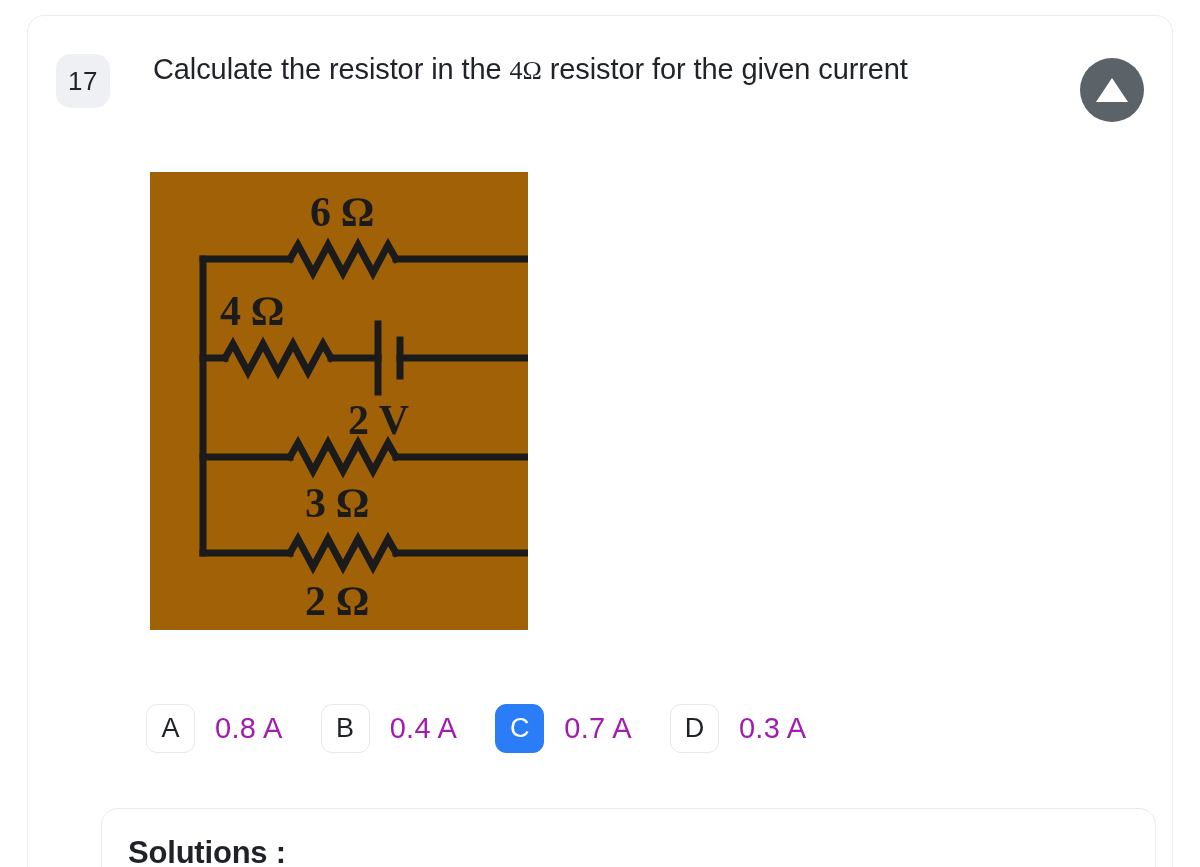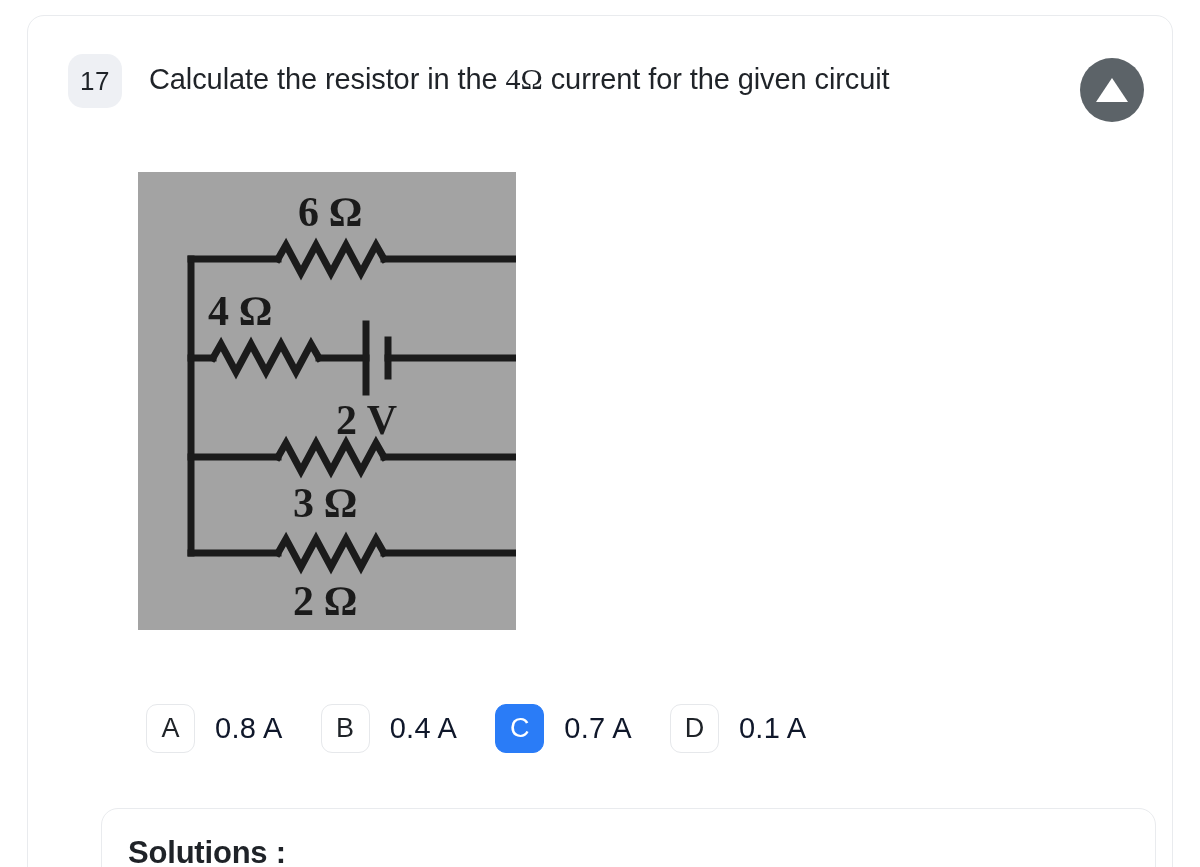"17" .q-header { align-items: center -> flex-start; gap: none -> 16px; left: 12px -> 0 }
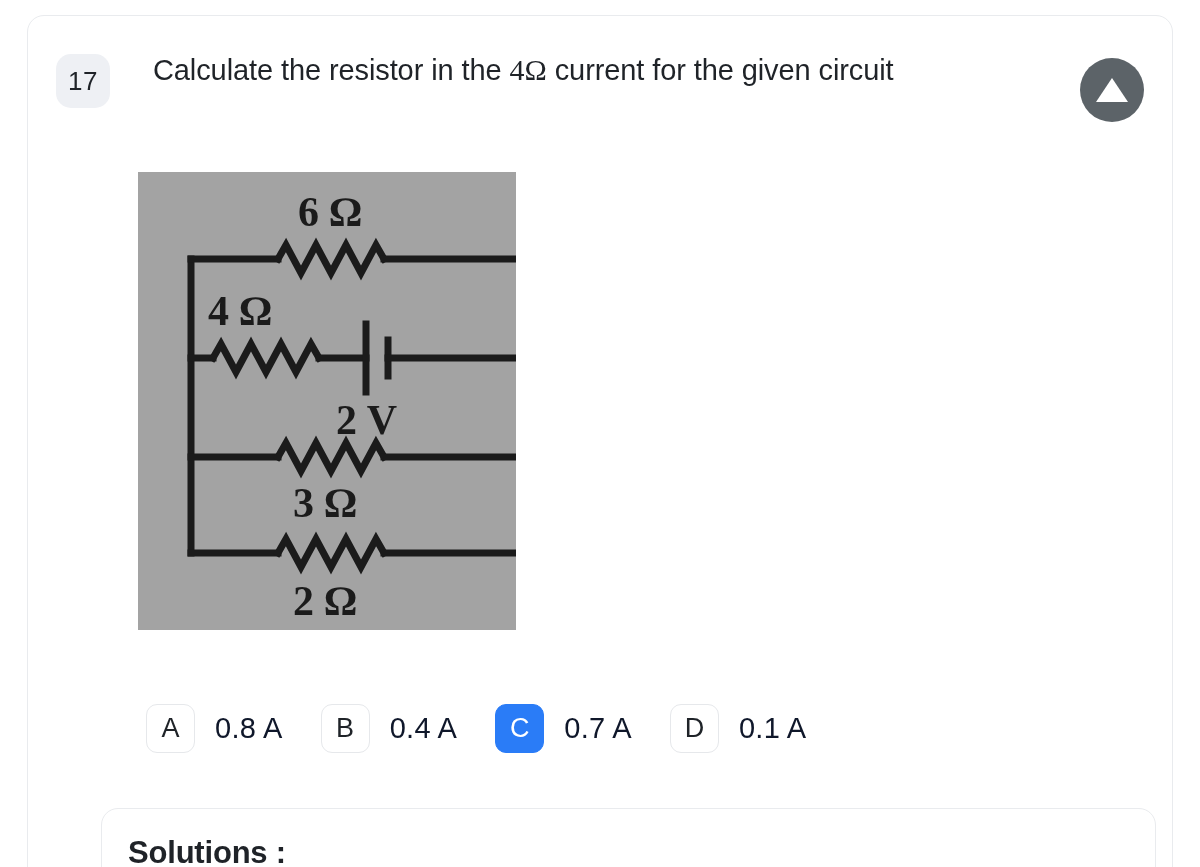"4Ω" .q-text .omega-term { font-size: 30px -> 26px }
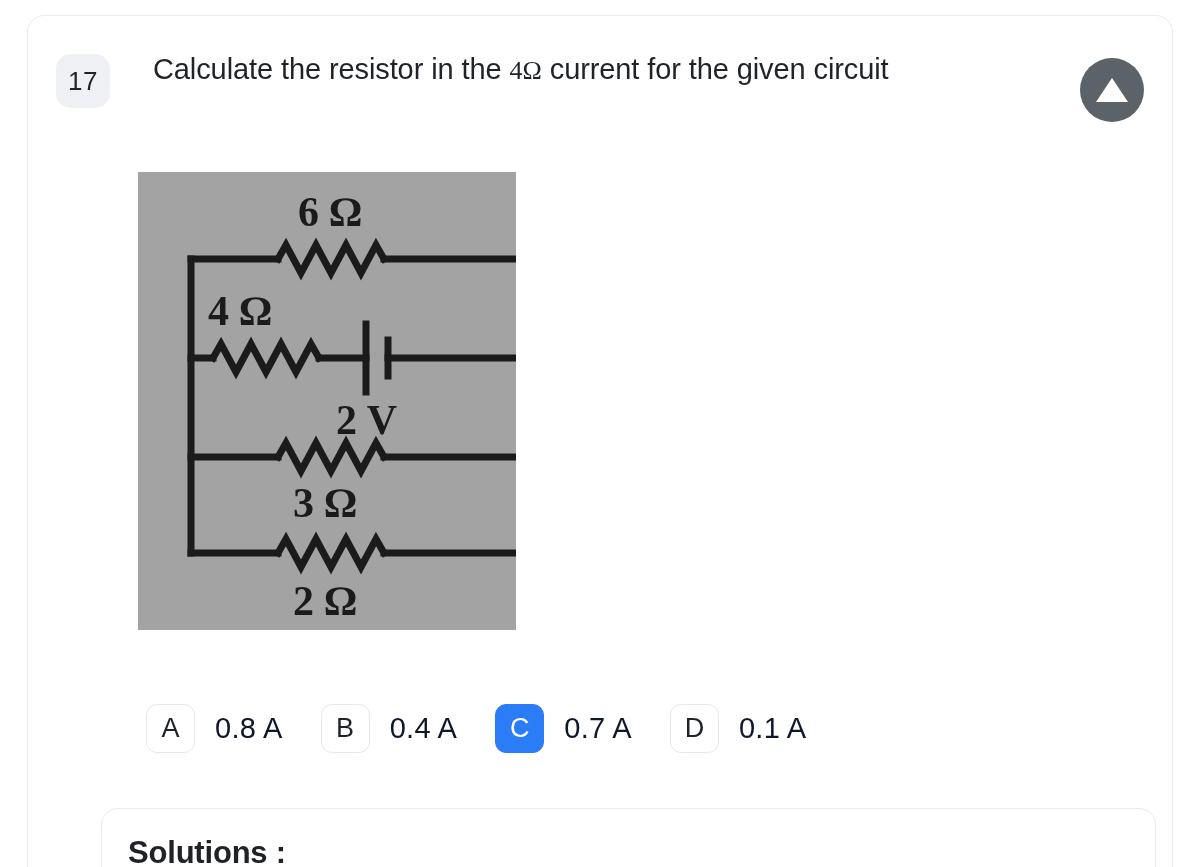"current for the given circuit" span { text: current for the given circuit -> resistor for the given current }
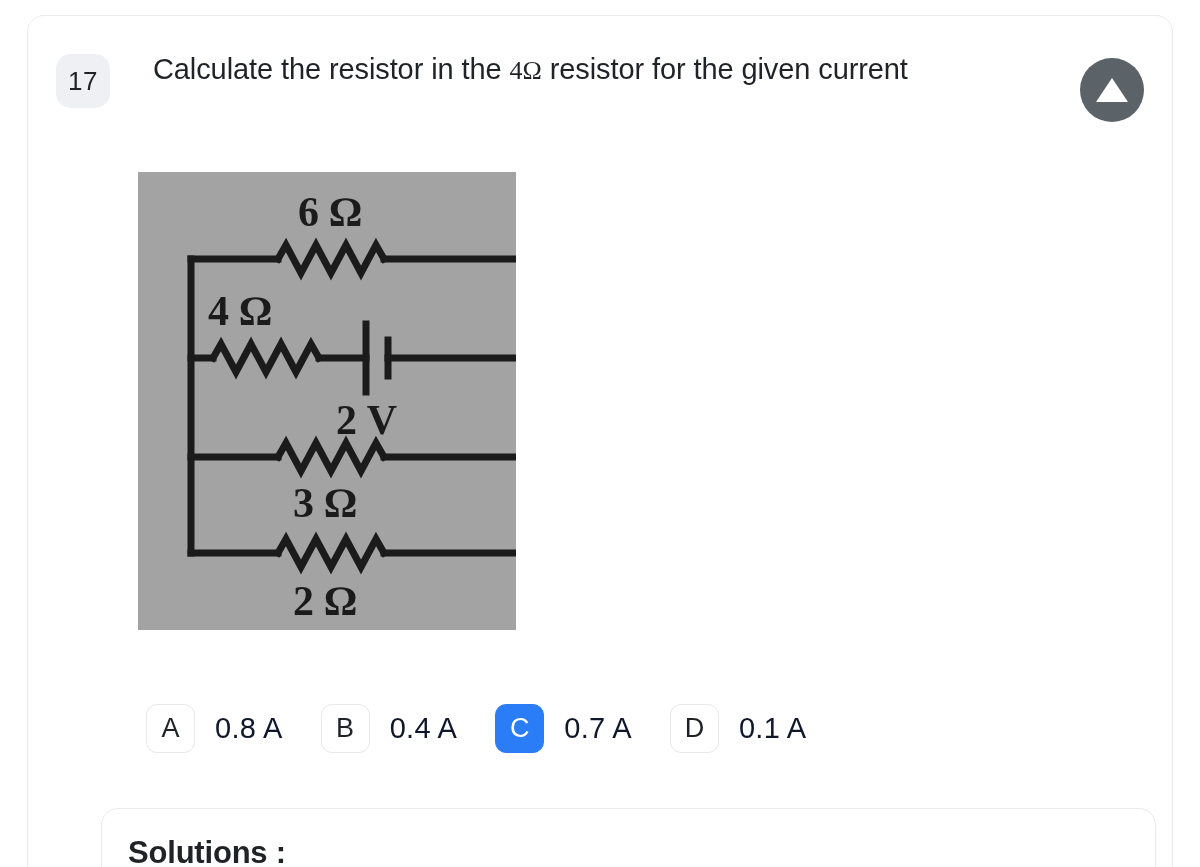"6 Ω" .figure-wrap { background: #a3a3a3 -> #a16207; left: 110px -> 122px }
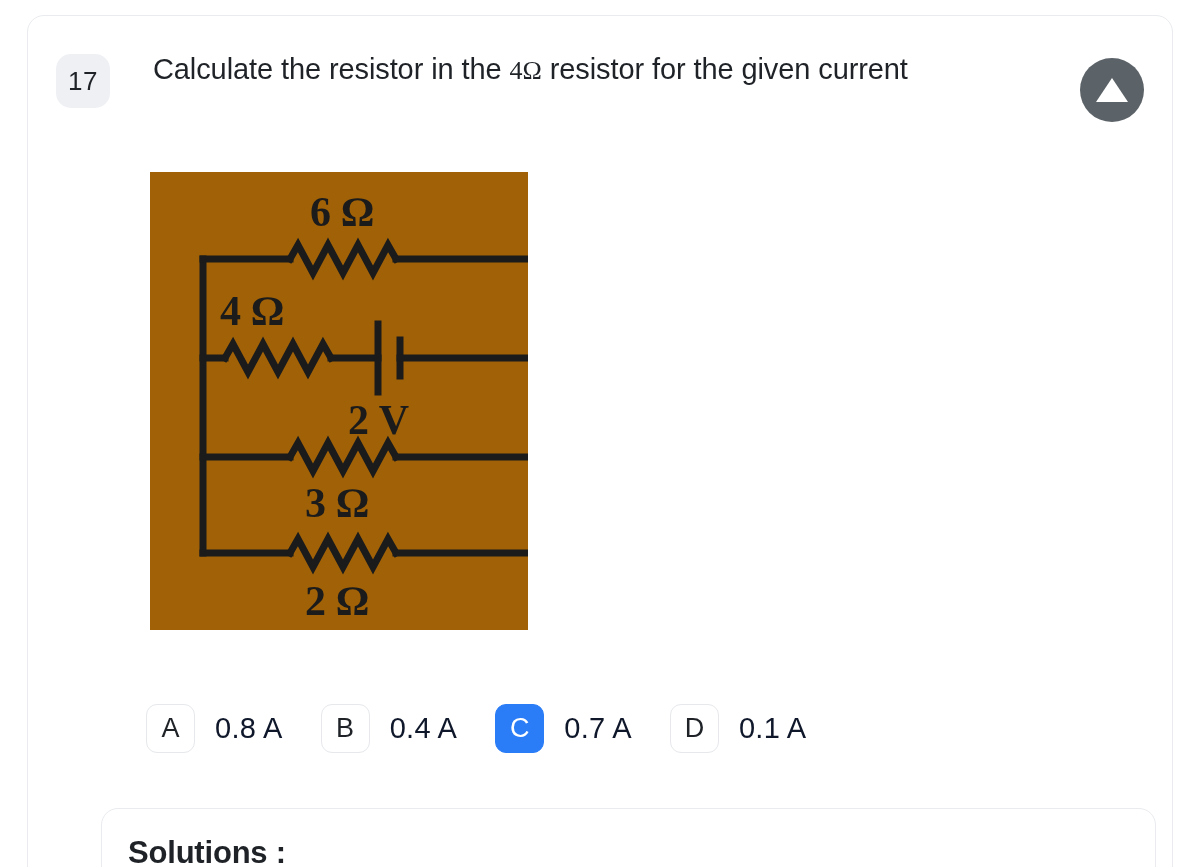"0.8 A" .opt-val { color: #0f172a -> #a21caf }
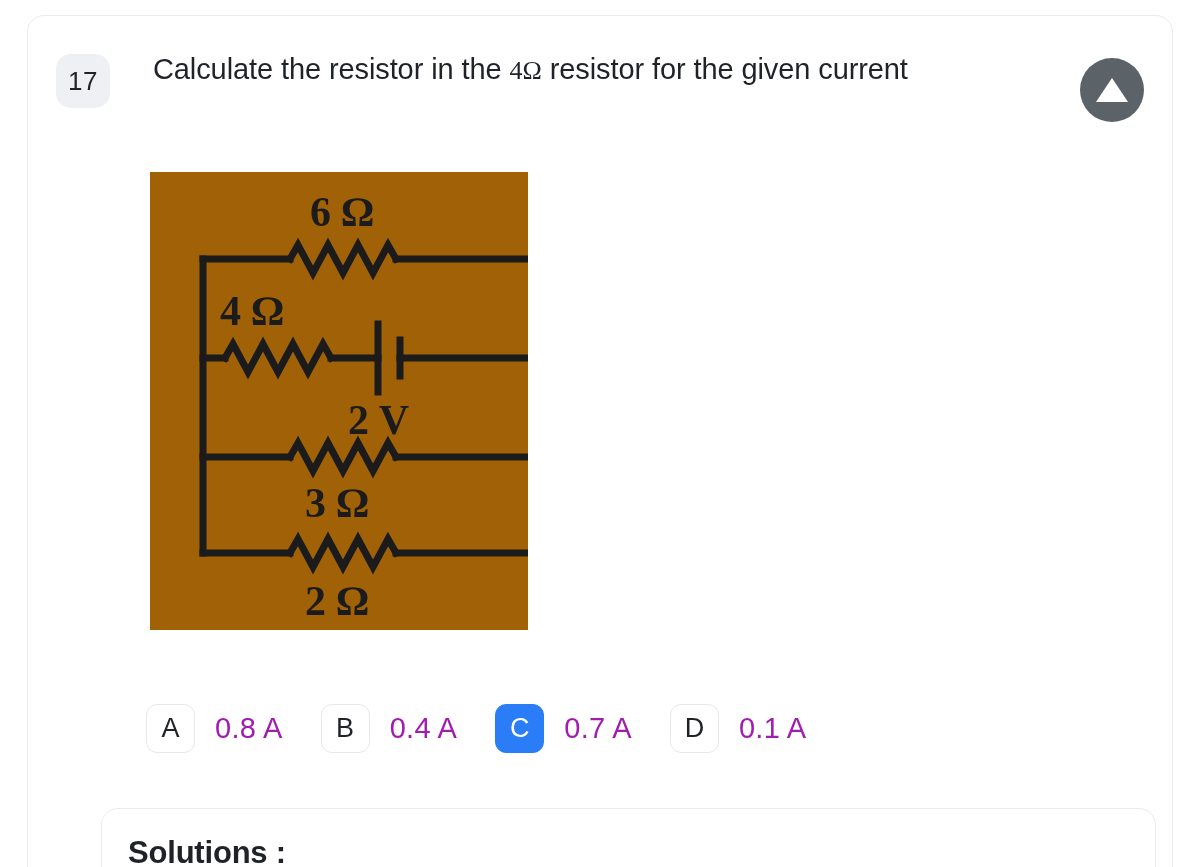"0.1 A" div.opt-val { text: 0.1 -> 0.3 }
